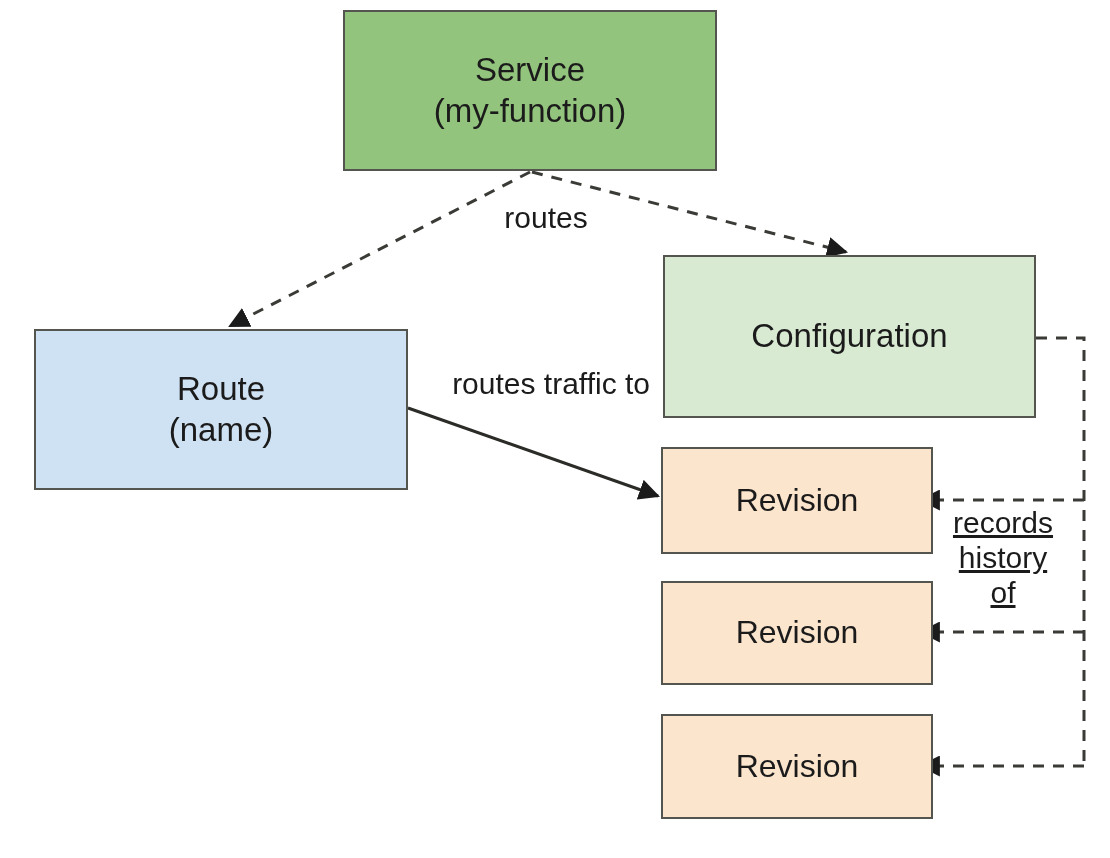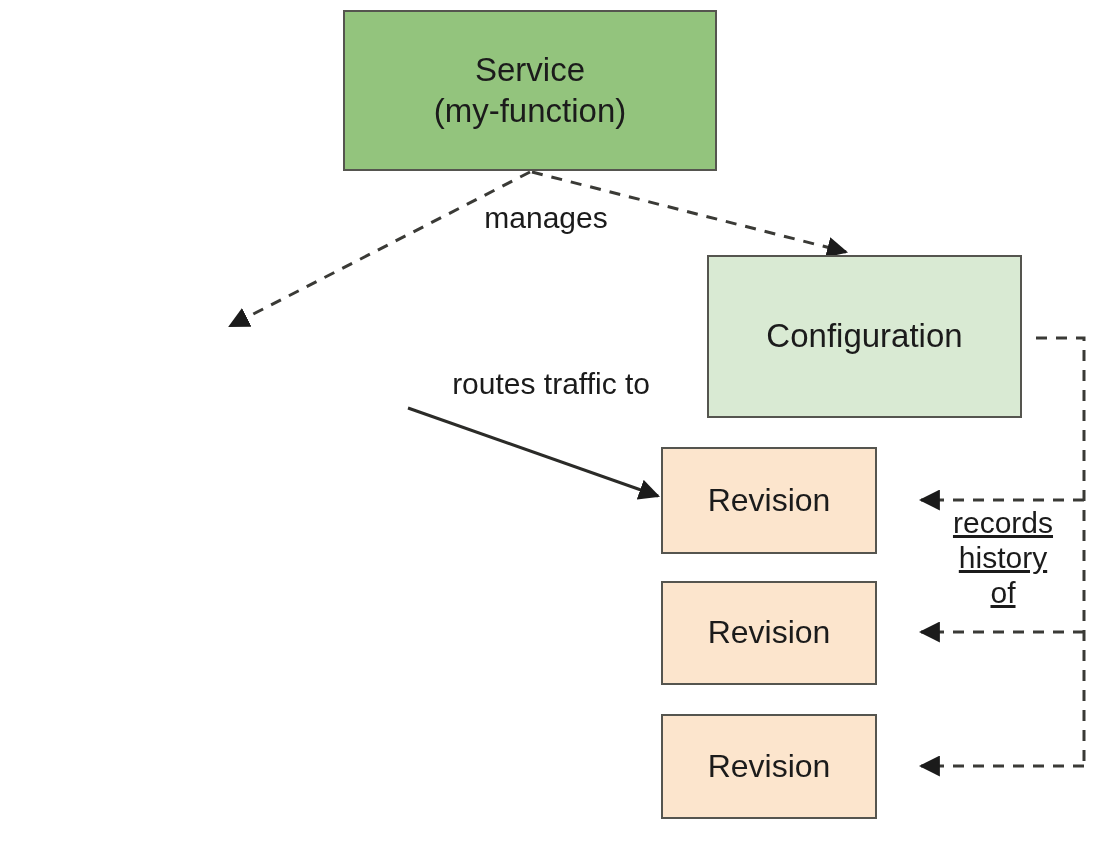"manages" div.edge-label { text: manages -> routes }
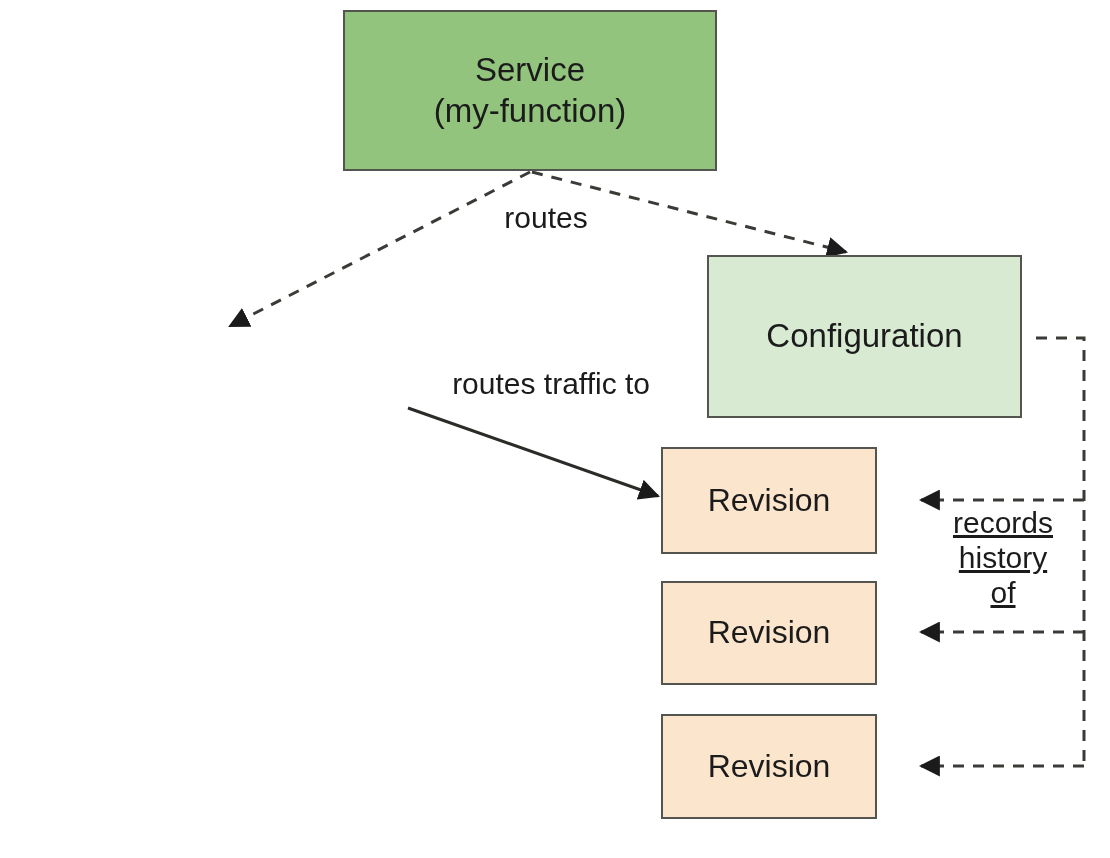"Configuration" #node-configuration { margin-left: 44px -> none; width: 315px -> 373px }
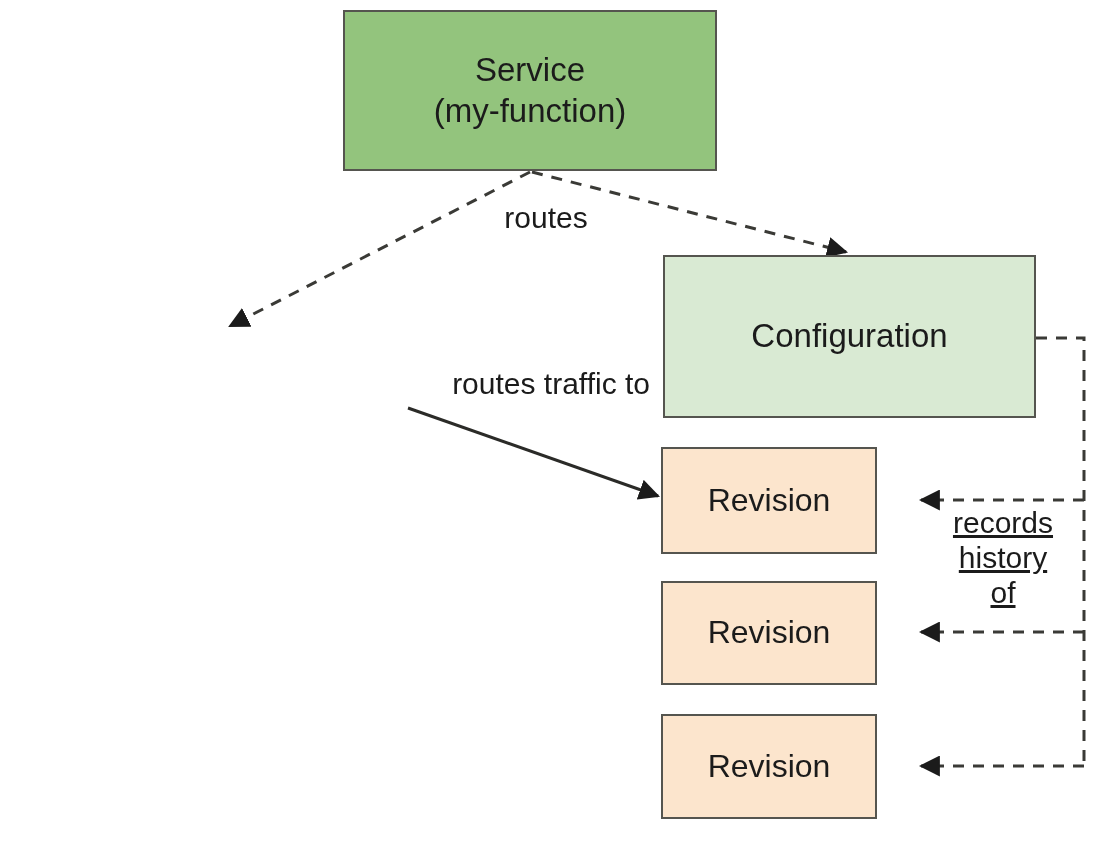"Route" div.node { html: none -> <div> <span>Route (name)</span> </div> }
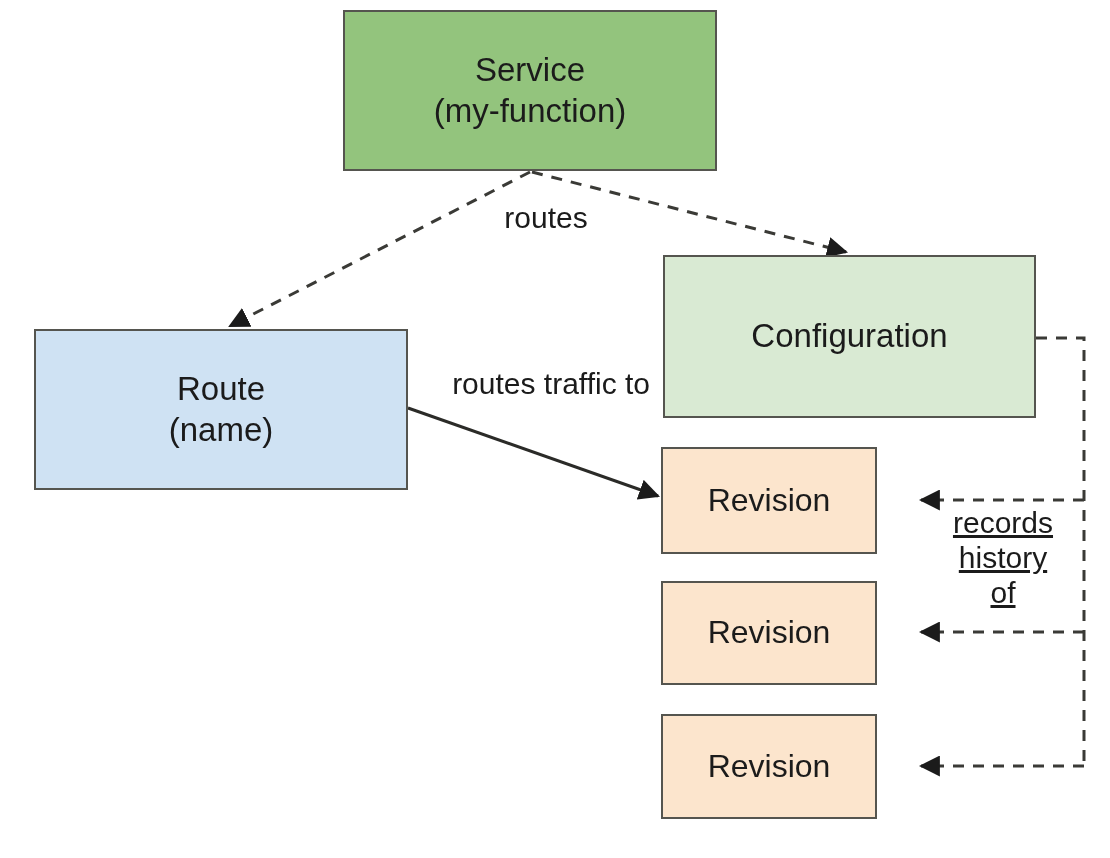"Revision" .node-revision { width: 216px -> 272px }
